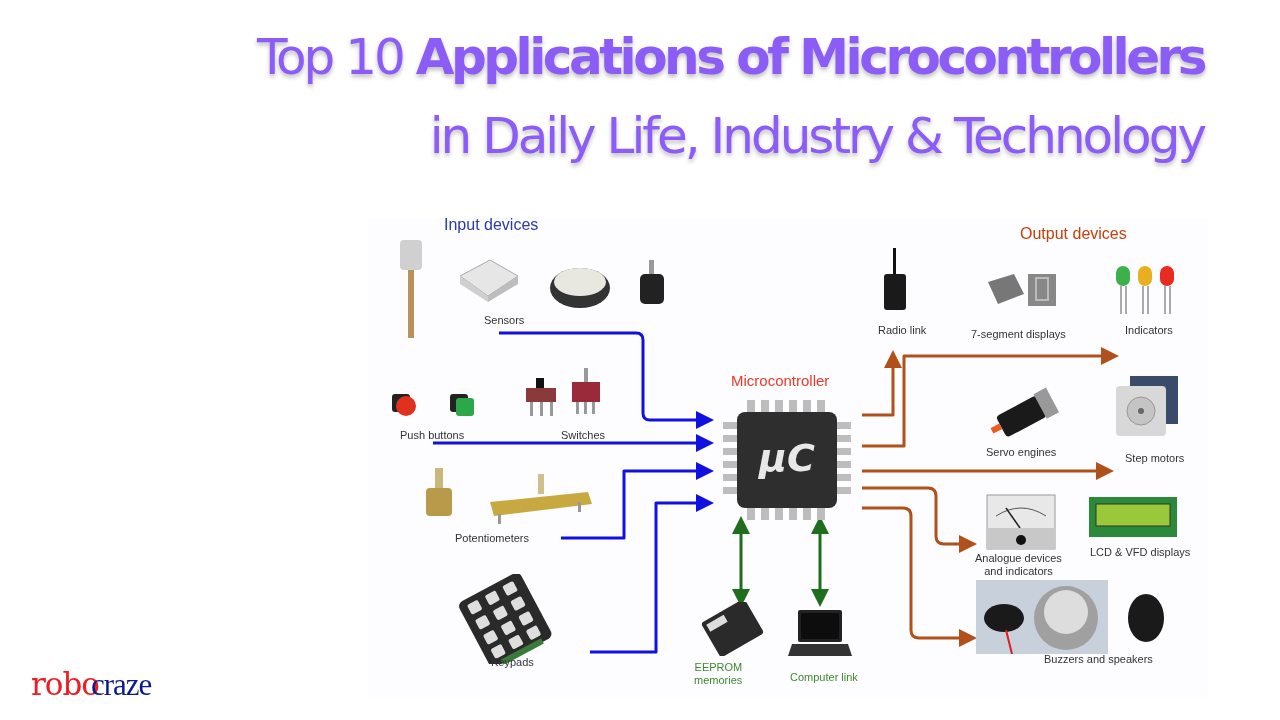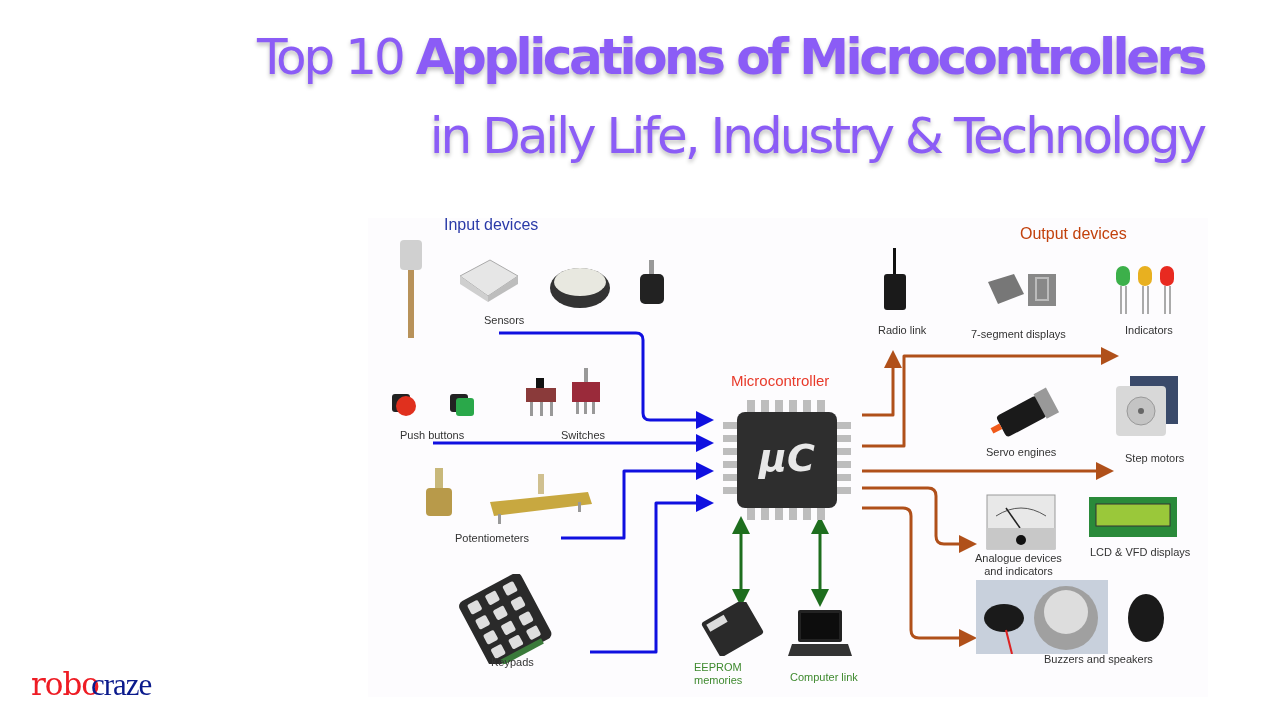"Sensors" .lbl { text-align: none -> right }
